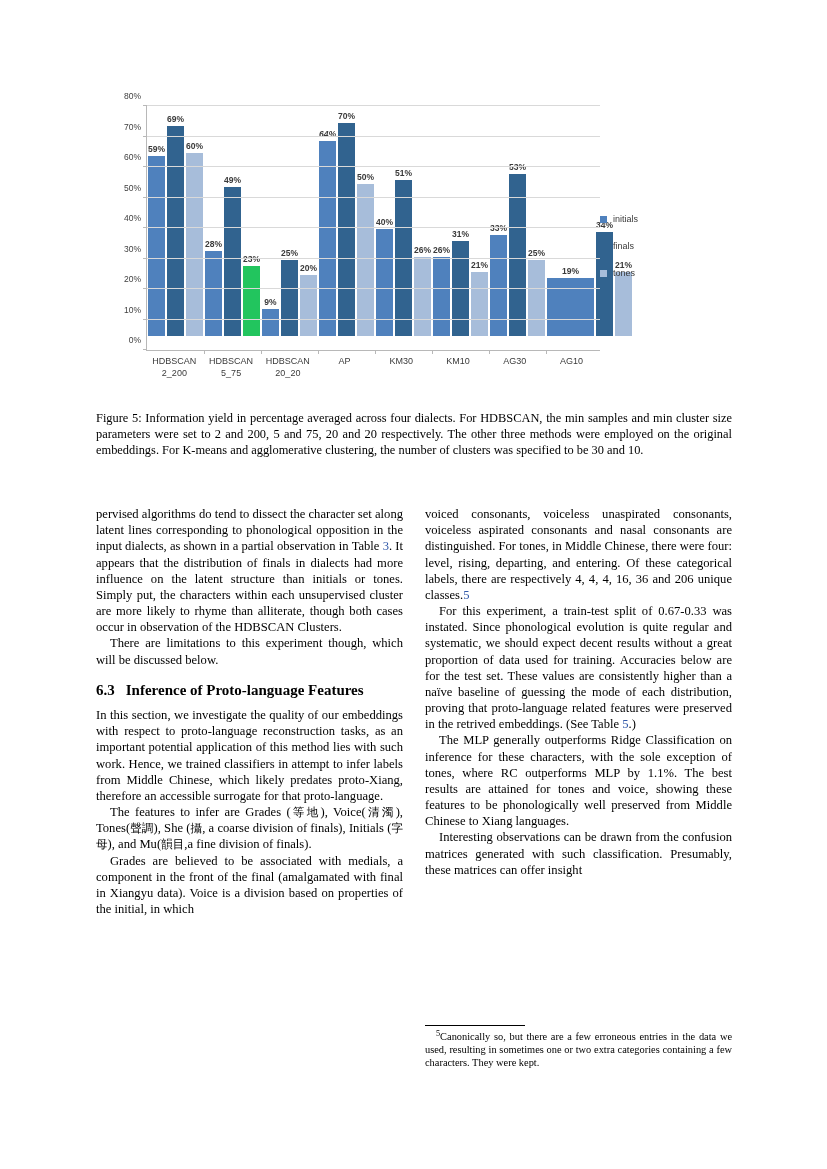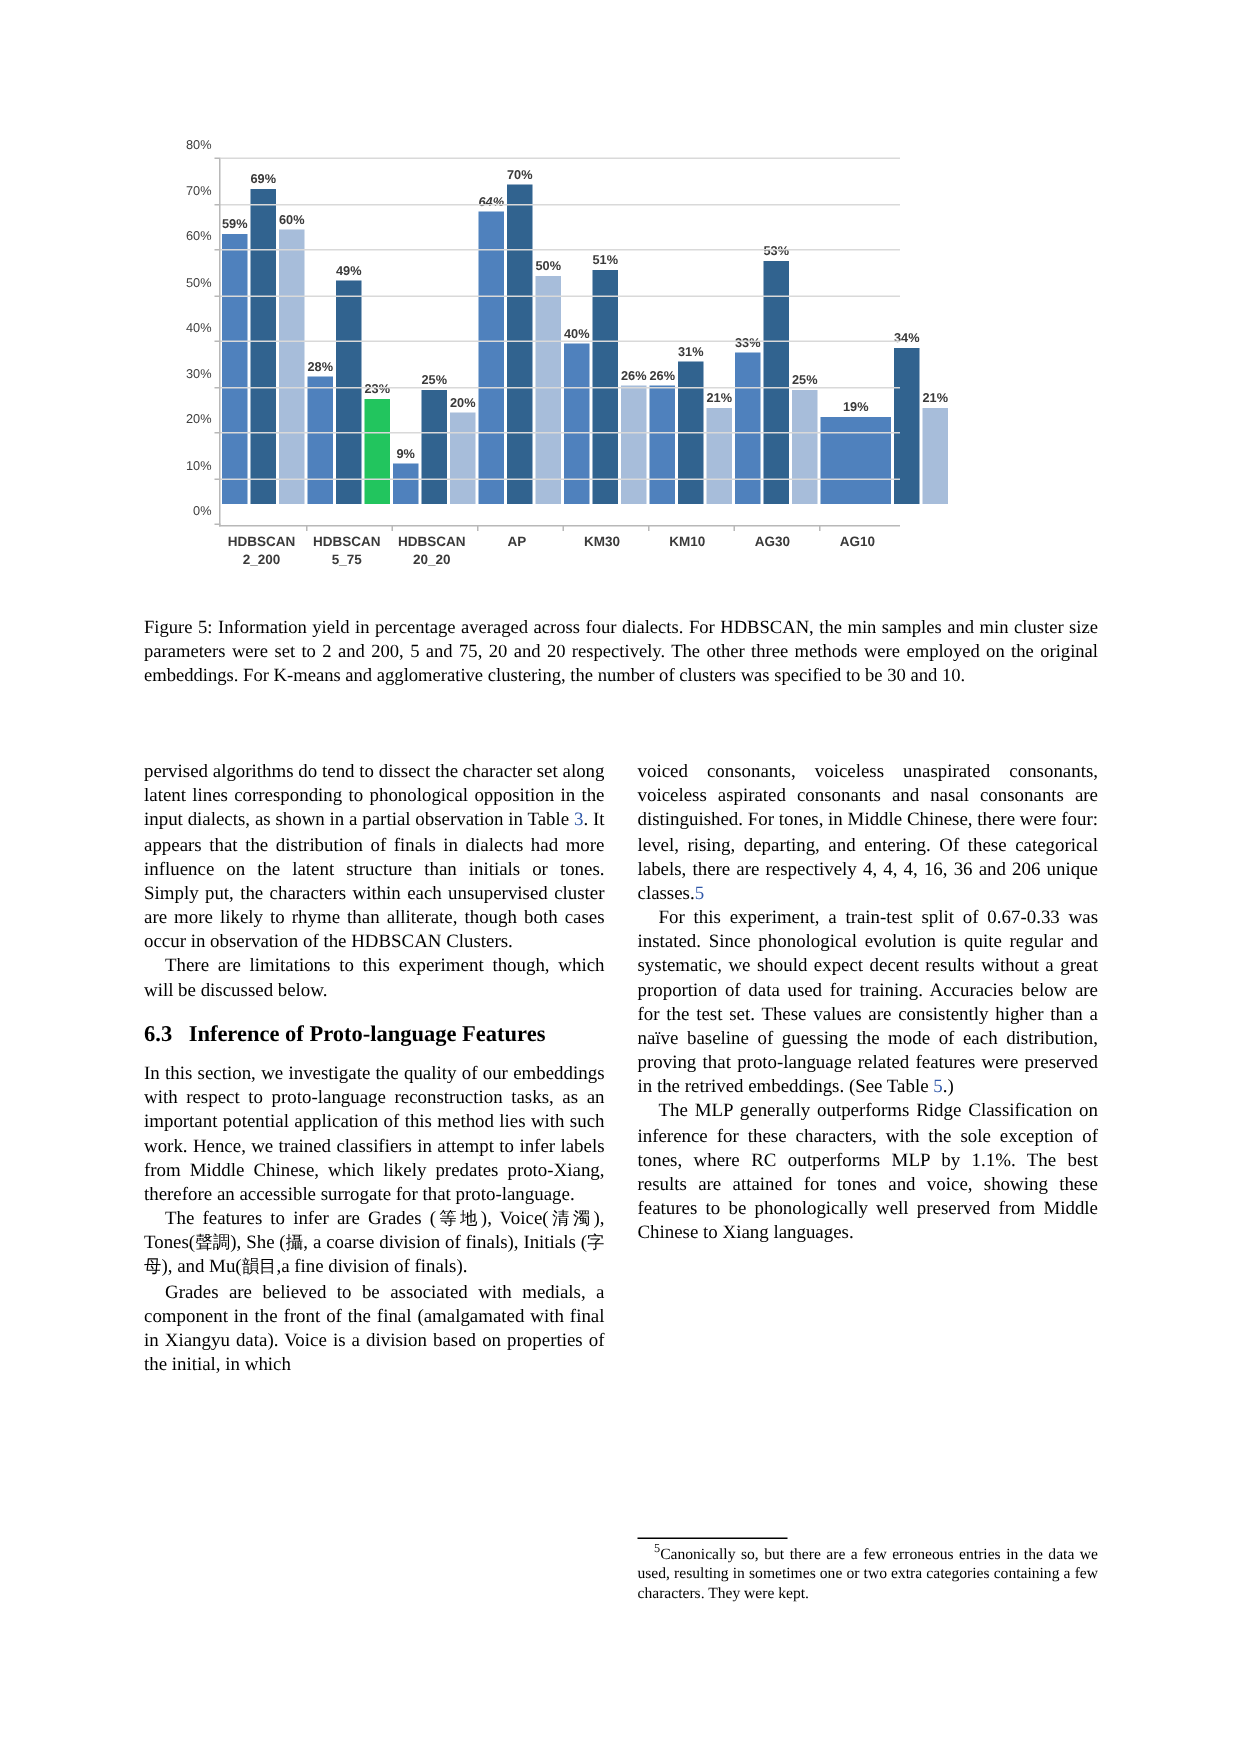"initials" div.legend { html: none -> <div> <div> <span></span> <span>initials</span> </div> <div> <span></span> <span>finals</span> </div> <div> <span></span> <span>tones</span> </div> </div> }
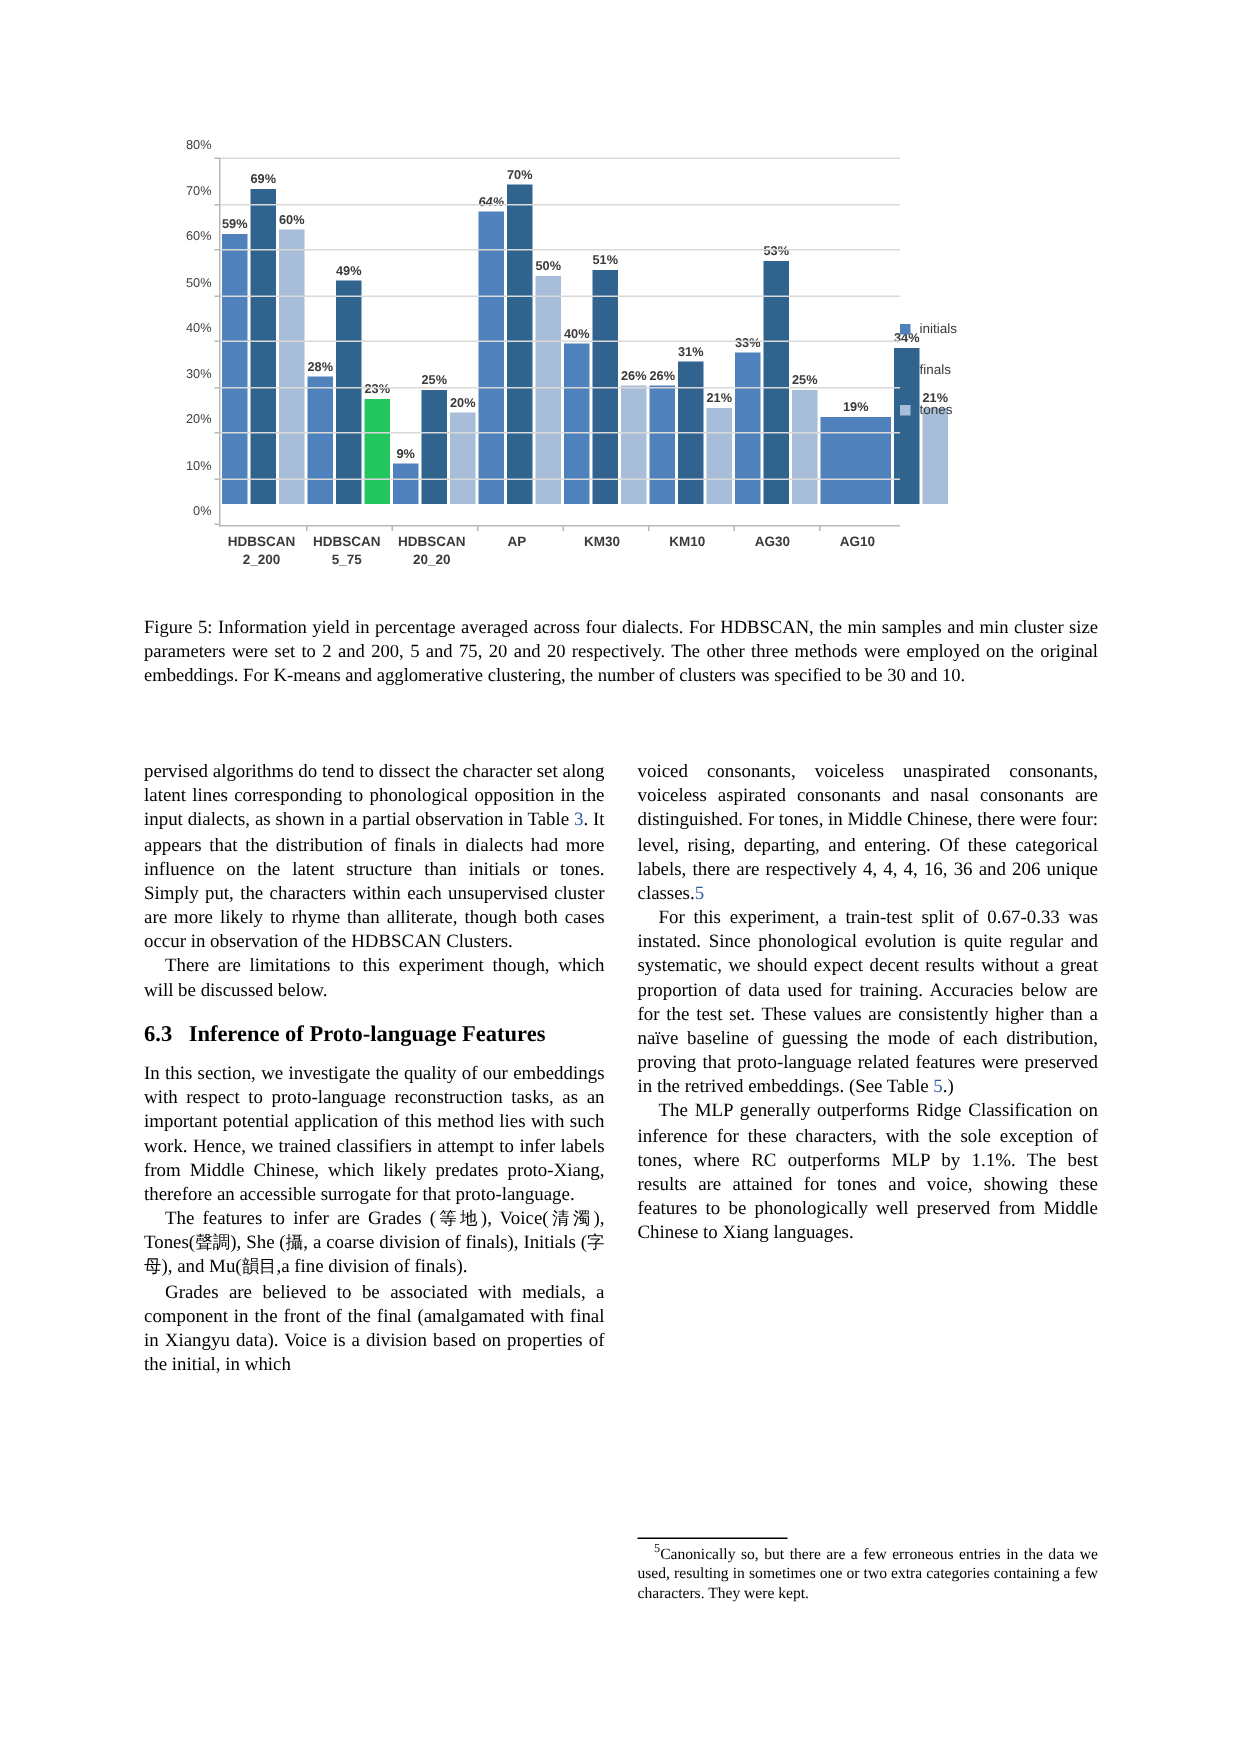"HDBSCAN" .xlabel { font-weight: bold -> none }
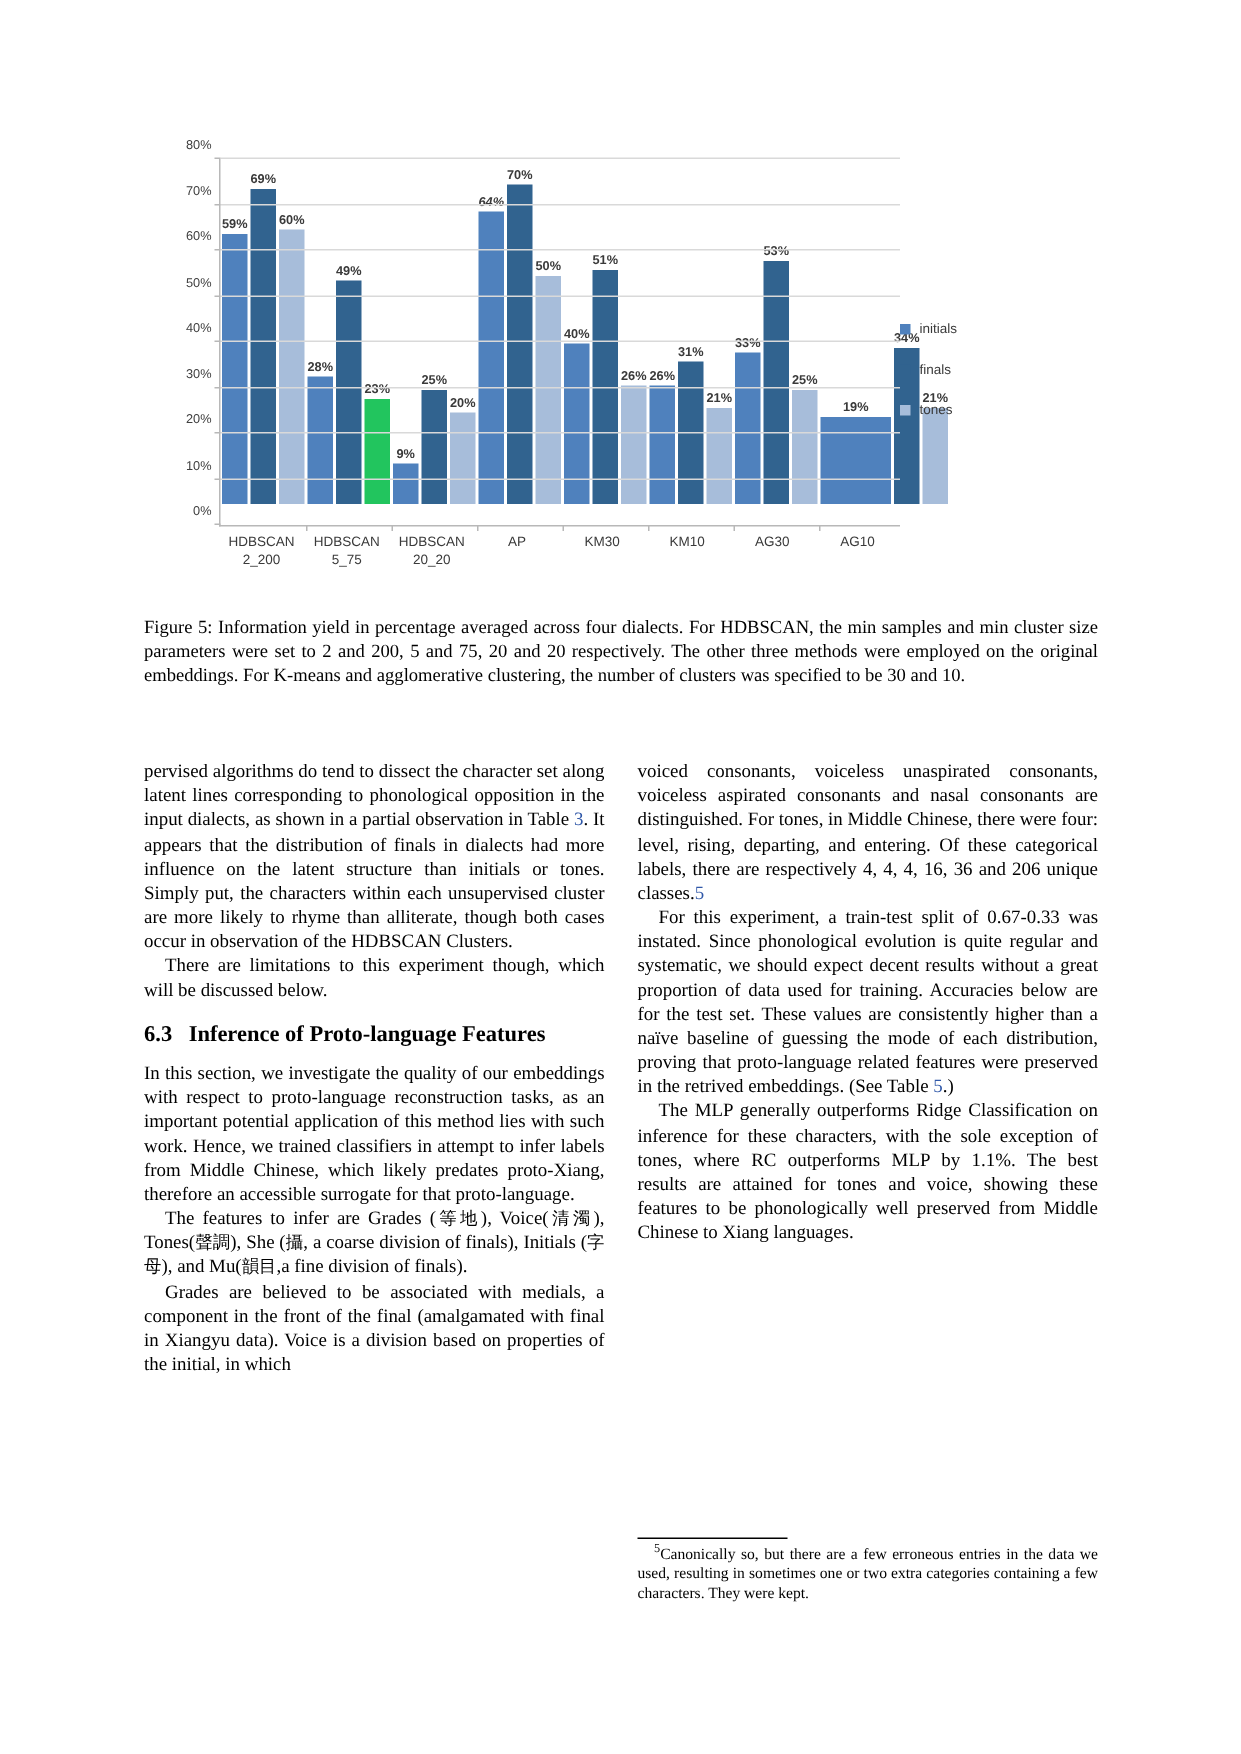"Interesting observations can be drawn" p { html: none -> <p>Interesting observations can be drawn from the confusion matrices generated with such classification. Presumably, these matrices can offer insight</p> }
